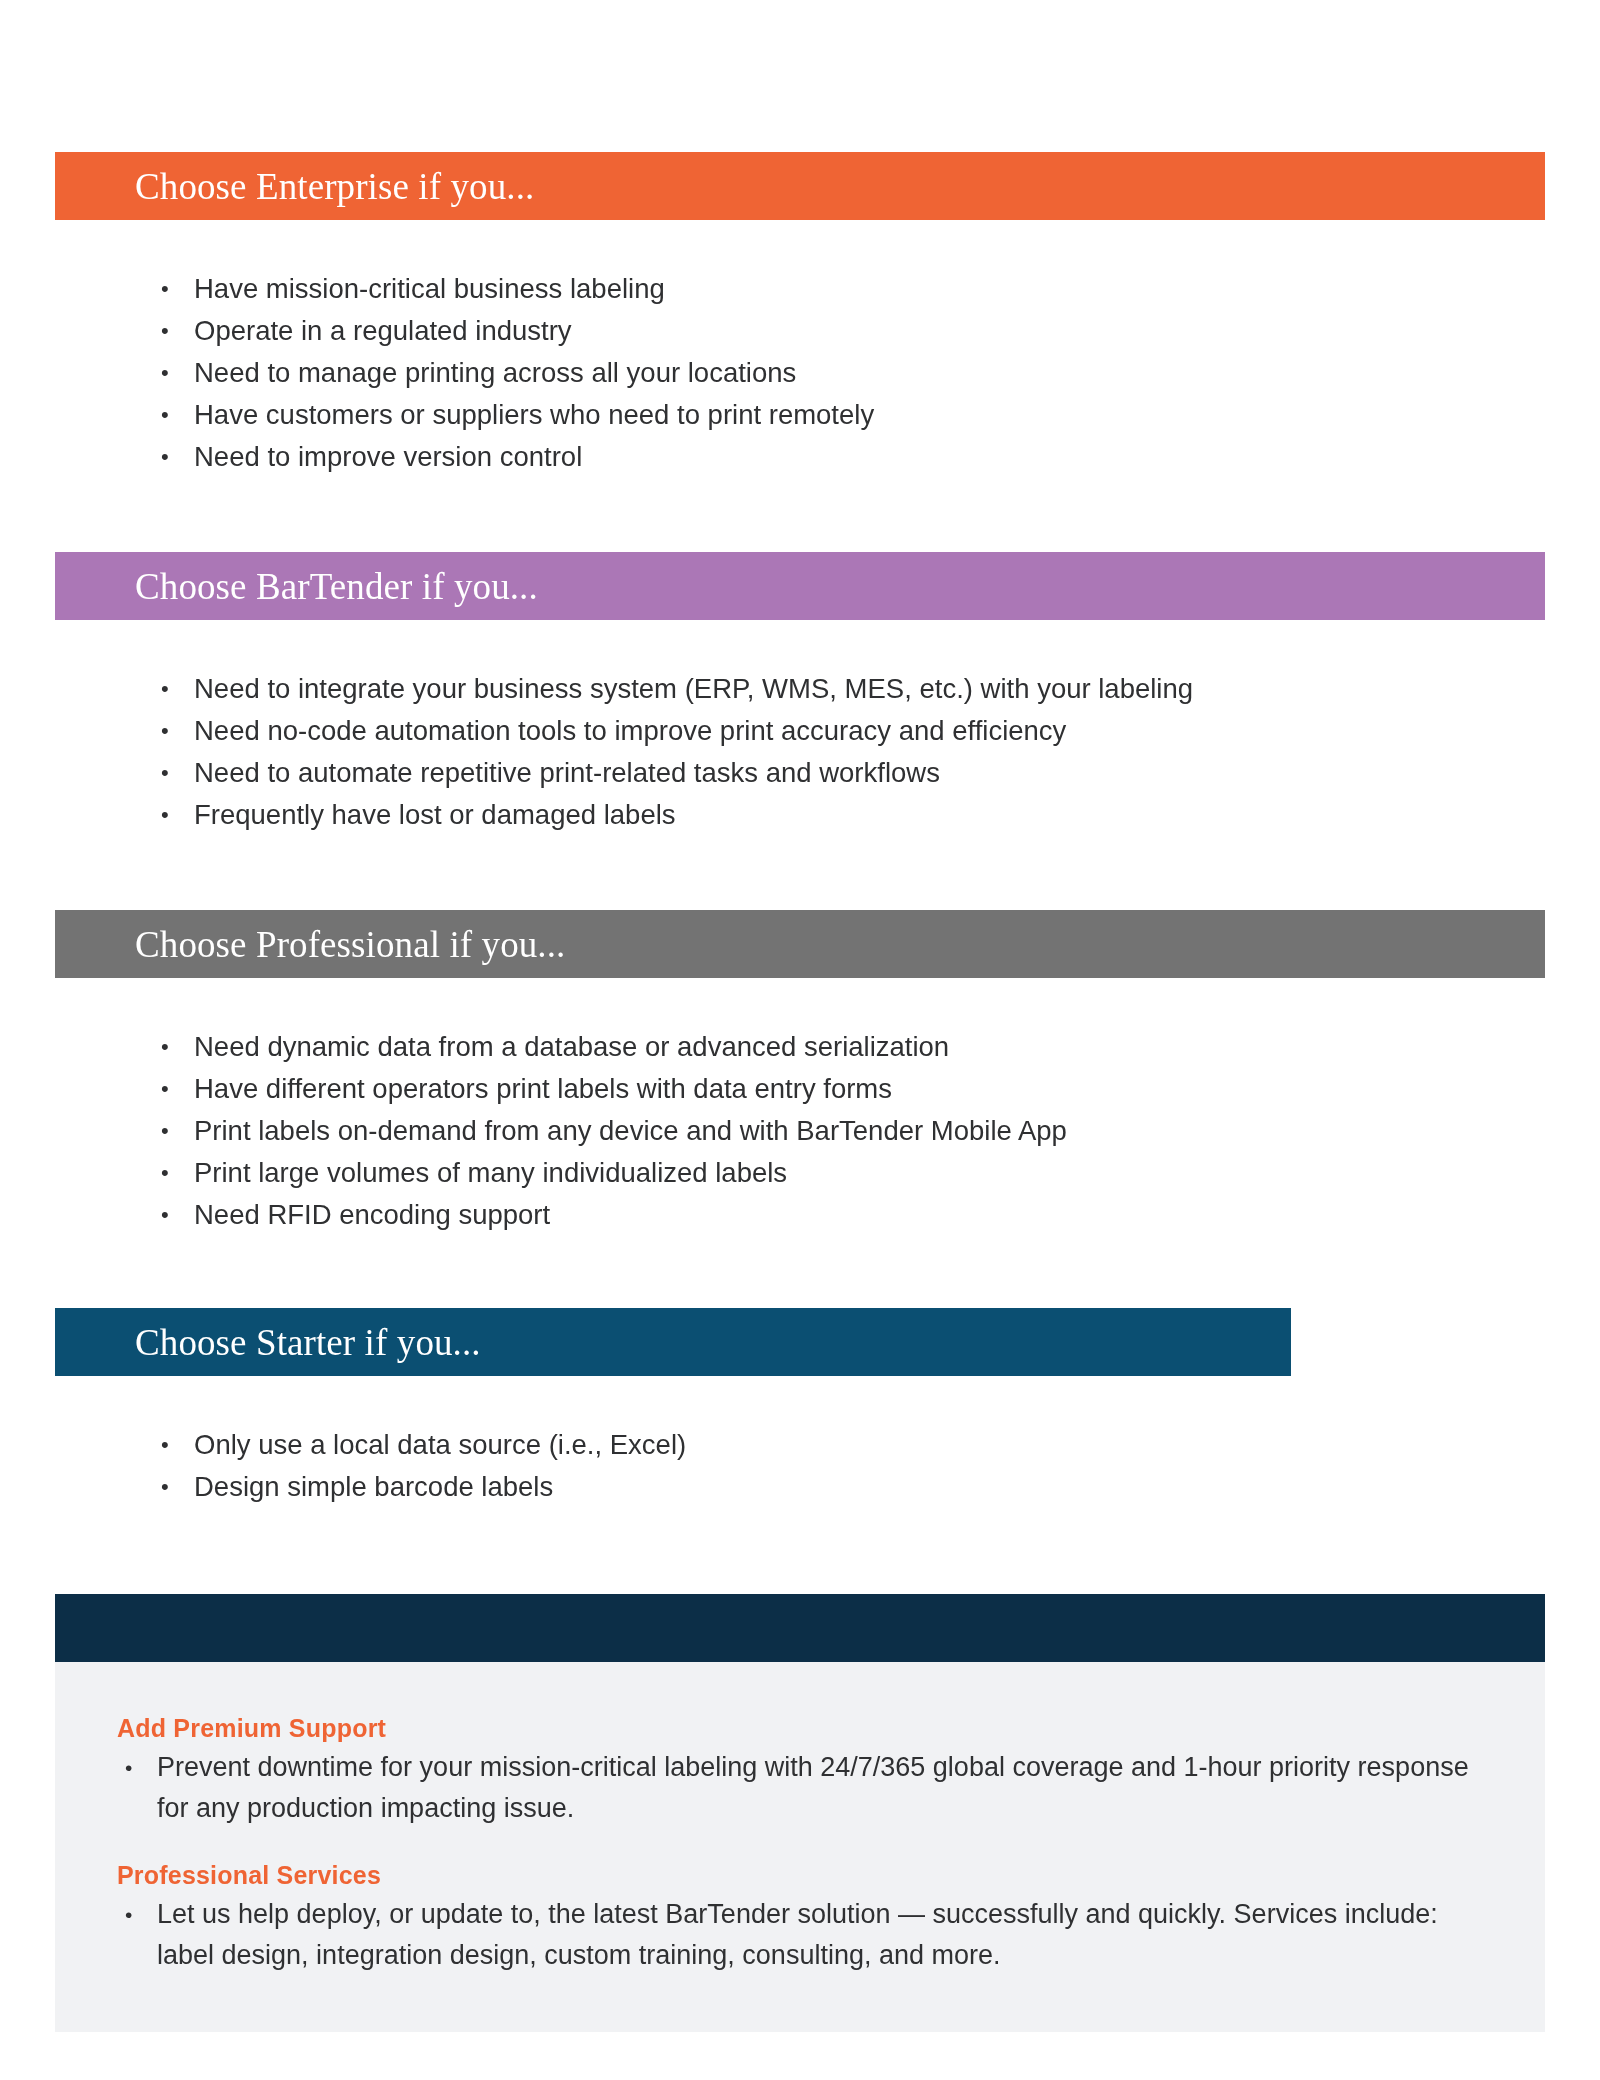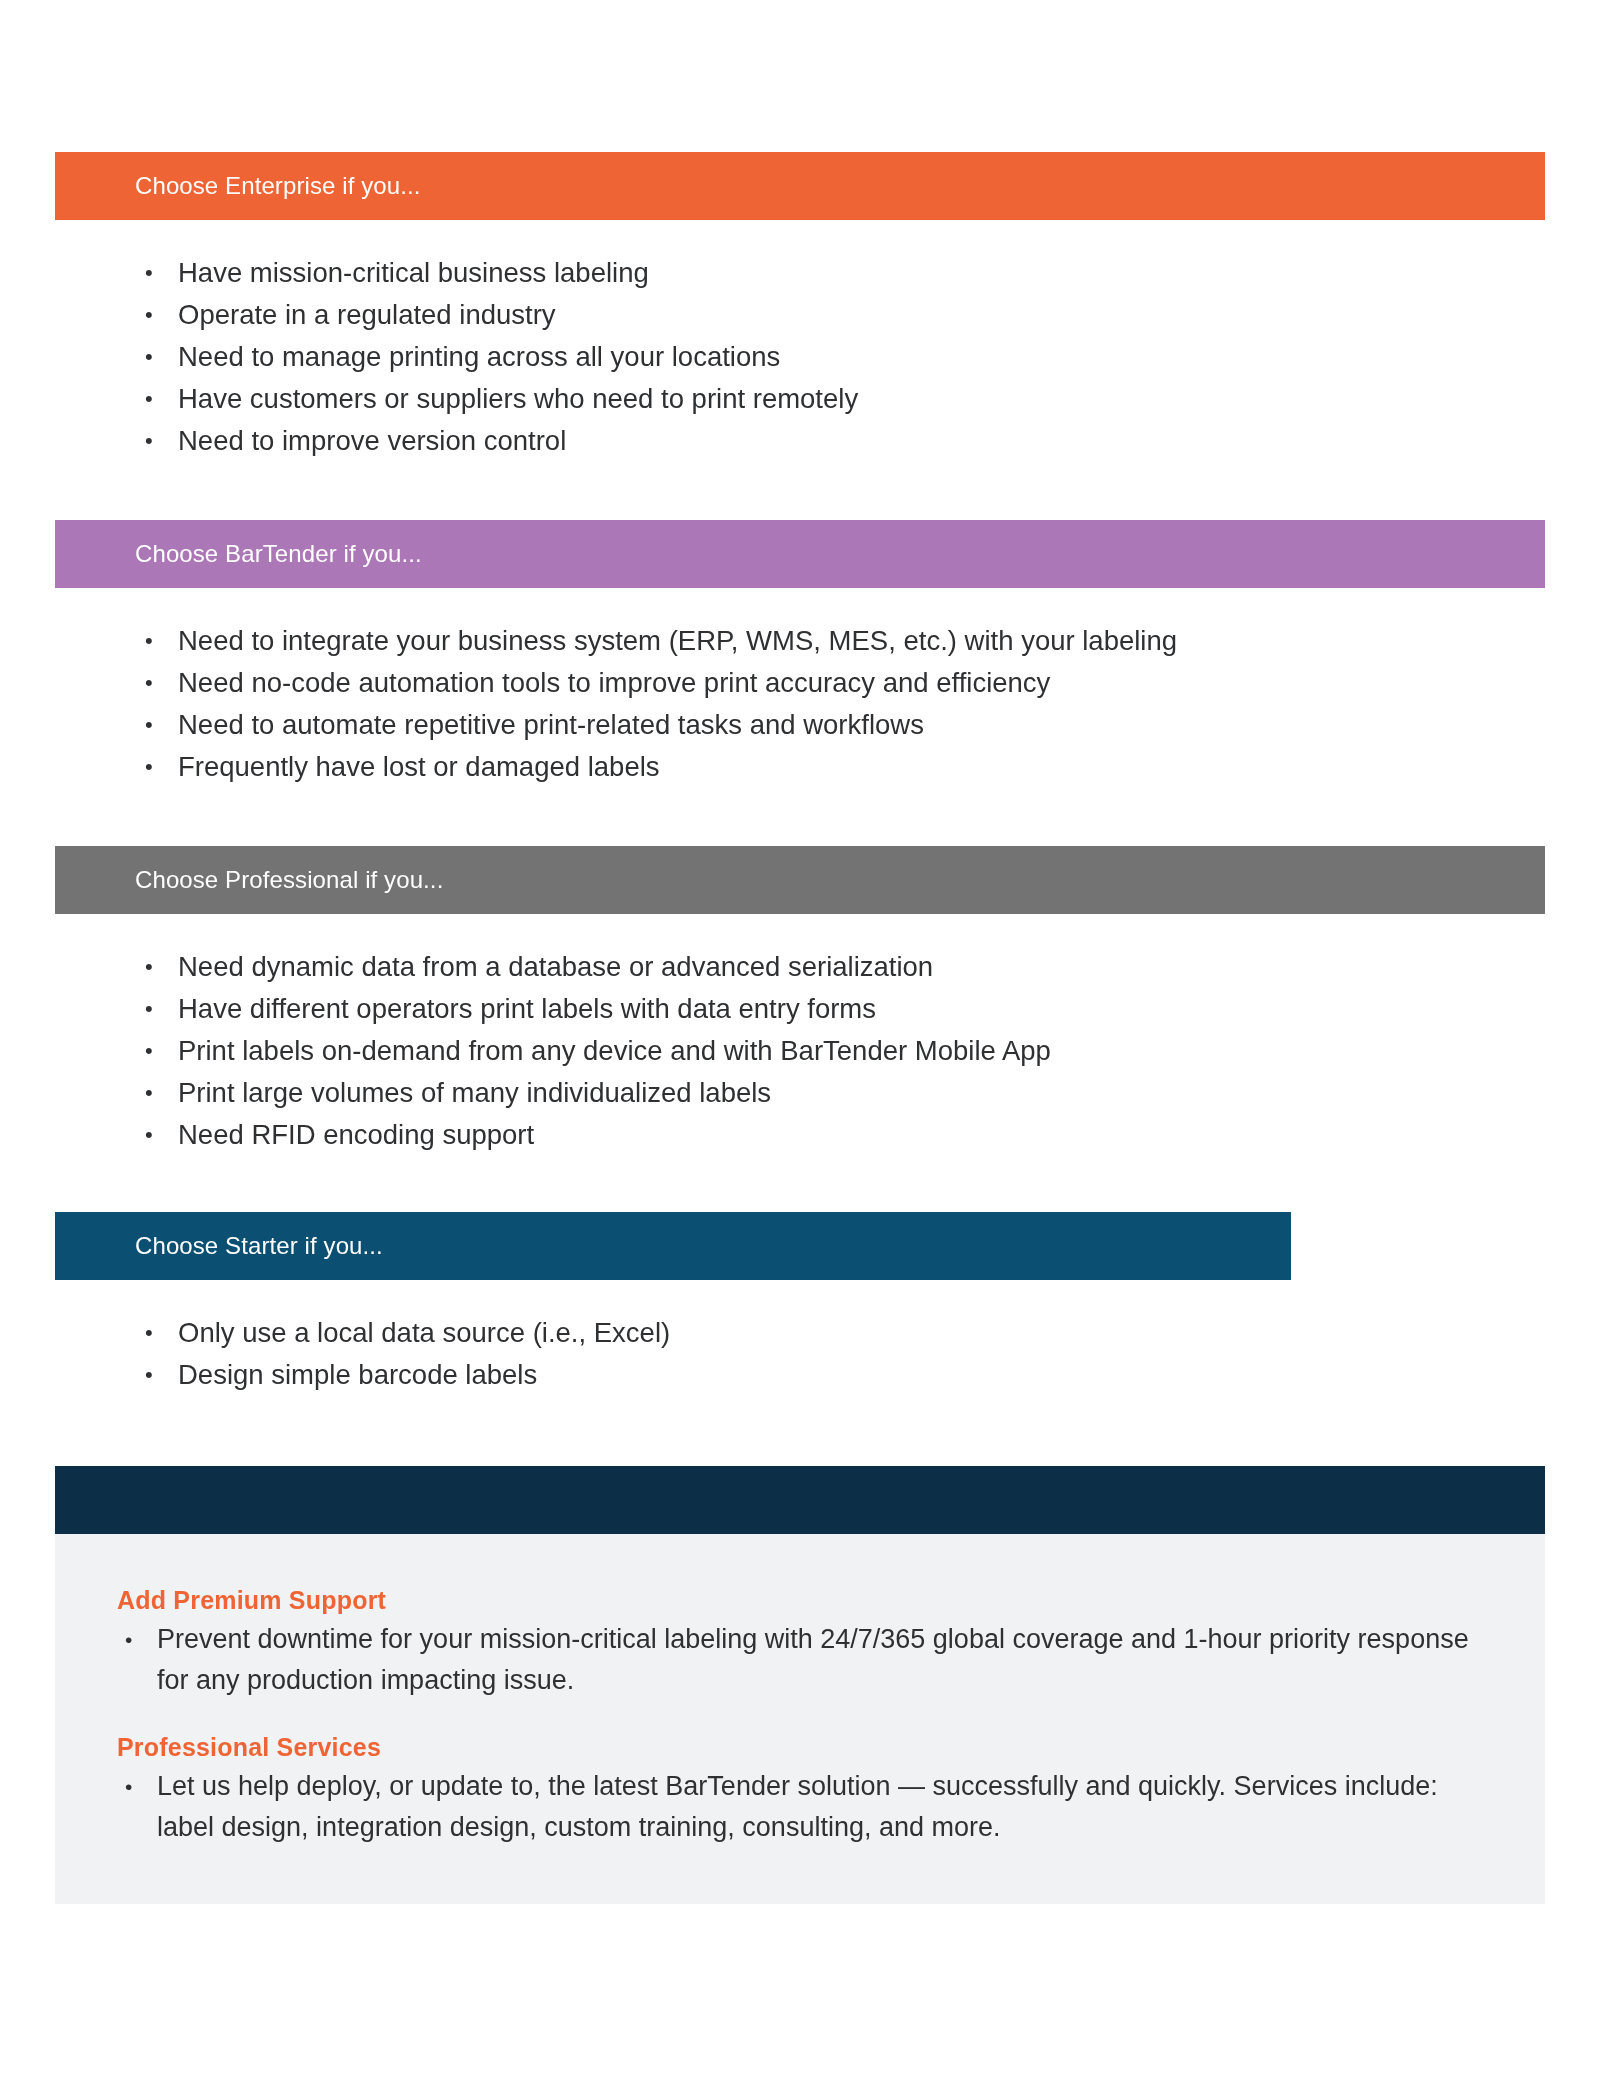"Choose Enterprise if you..." .band-title { font-family: none -> Liberation Serif, serif; font-size: 24px -> 37px }
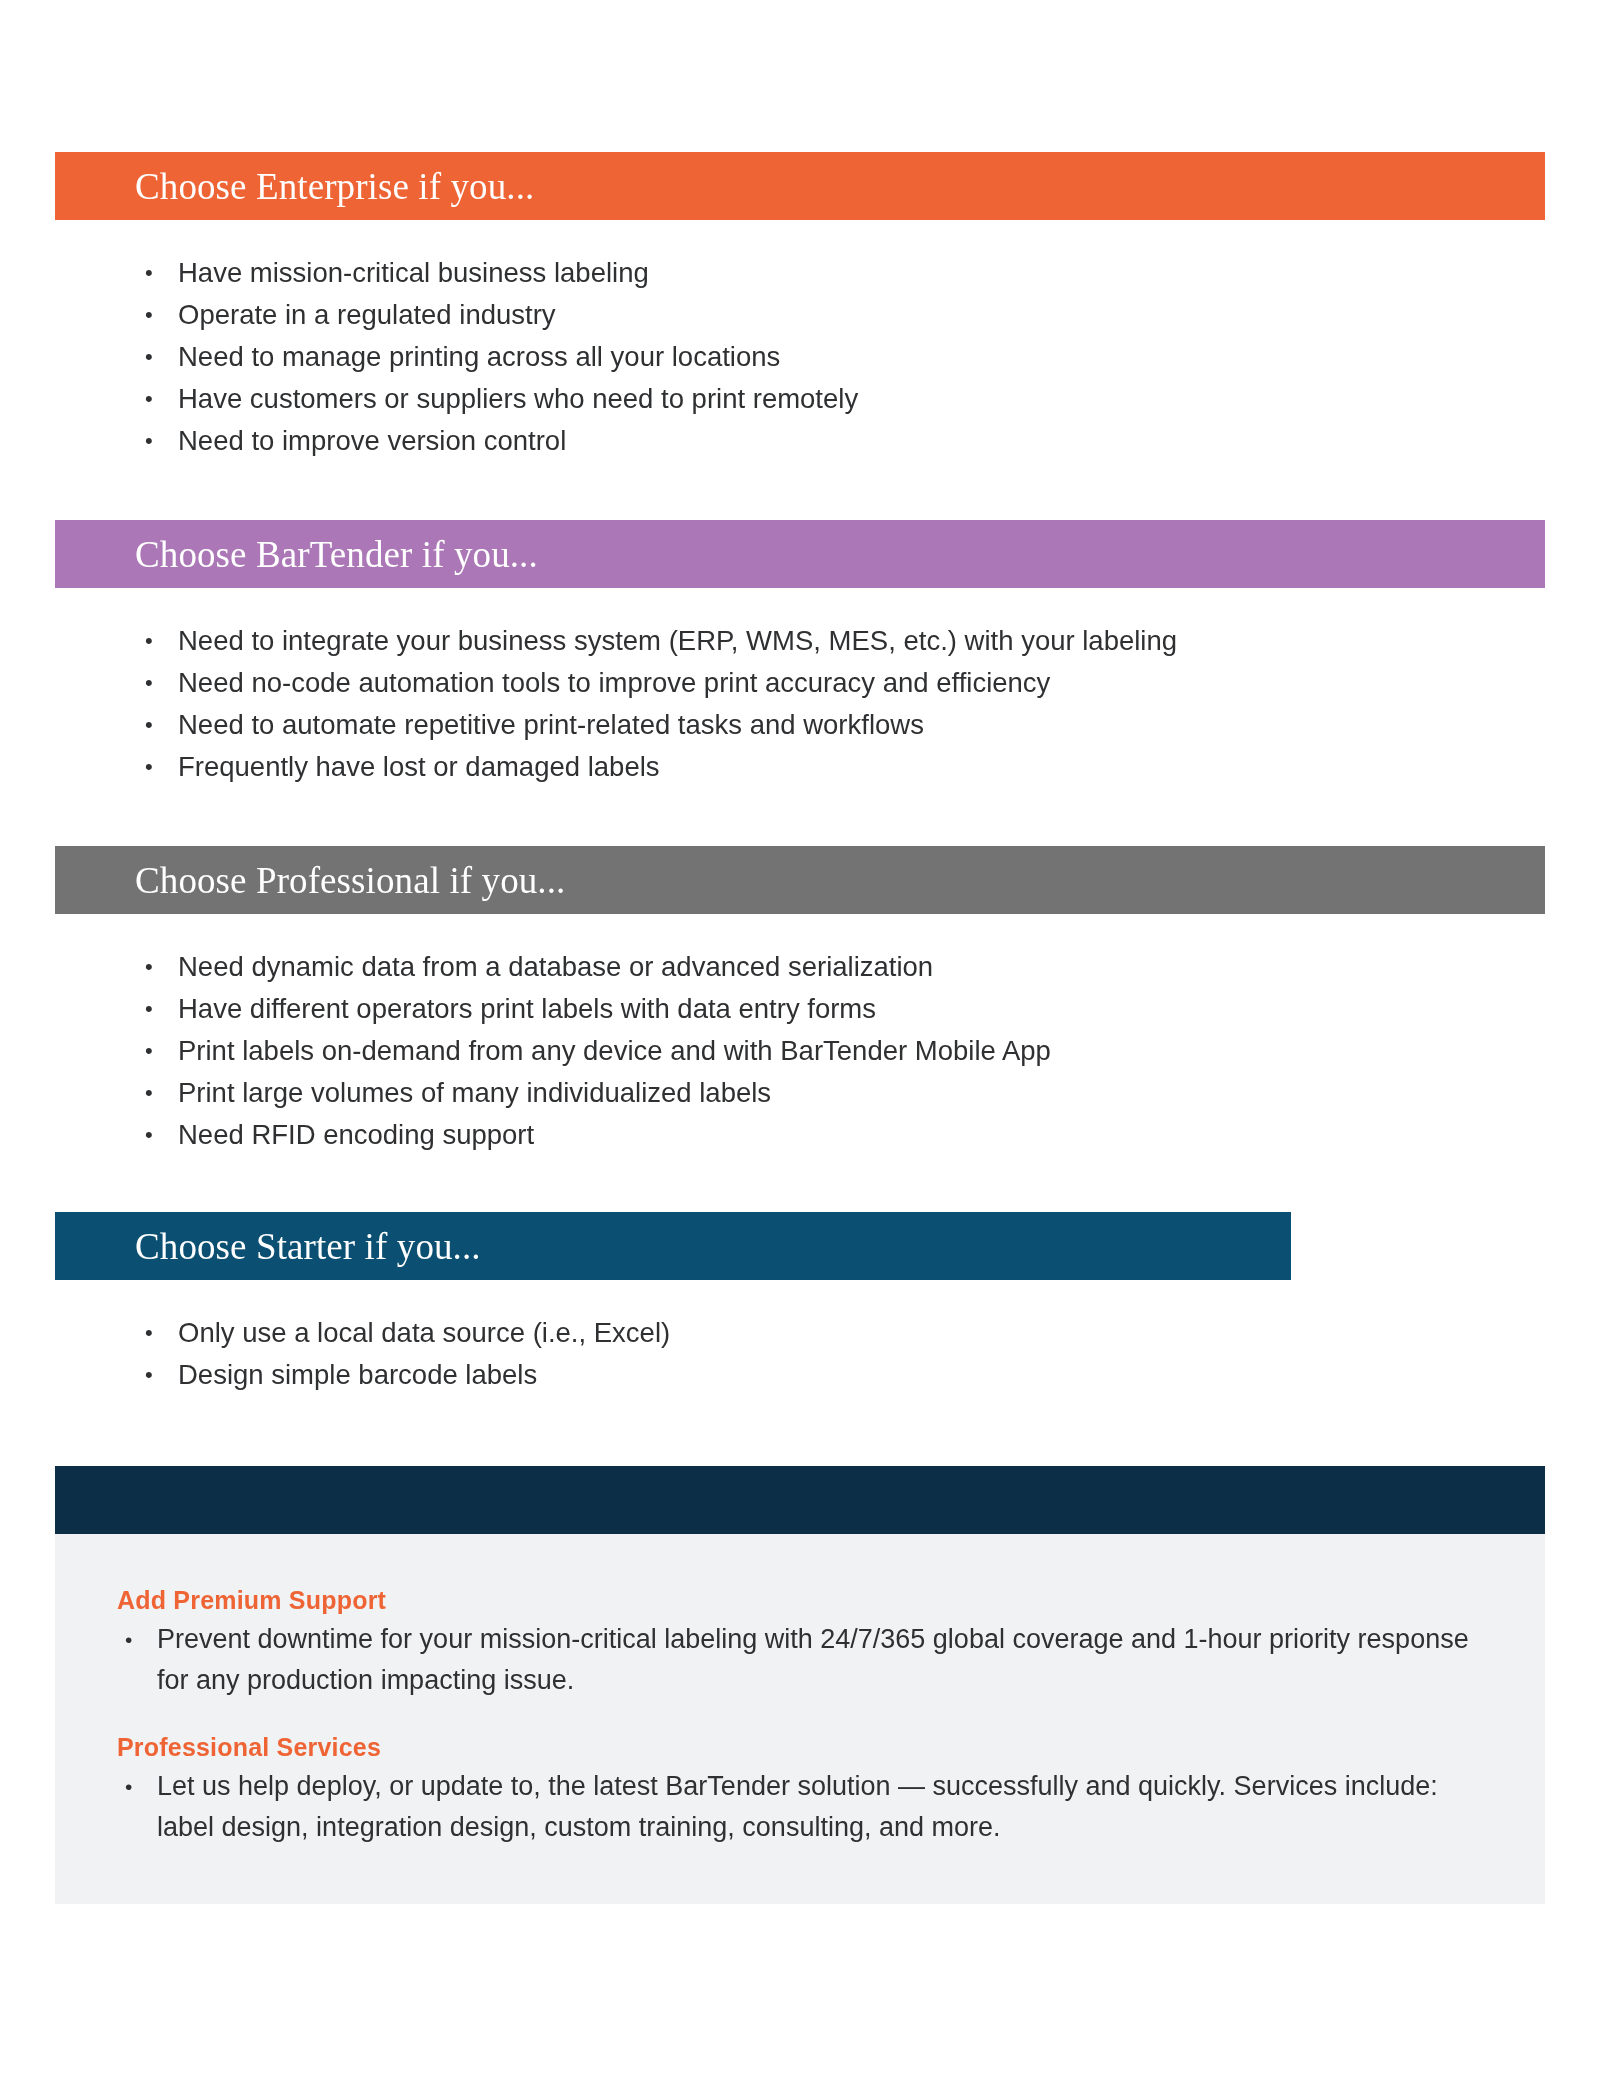"Have mission-critical business labeling" .bullets { margin: 0 -> 16px }
